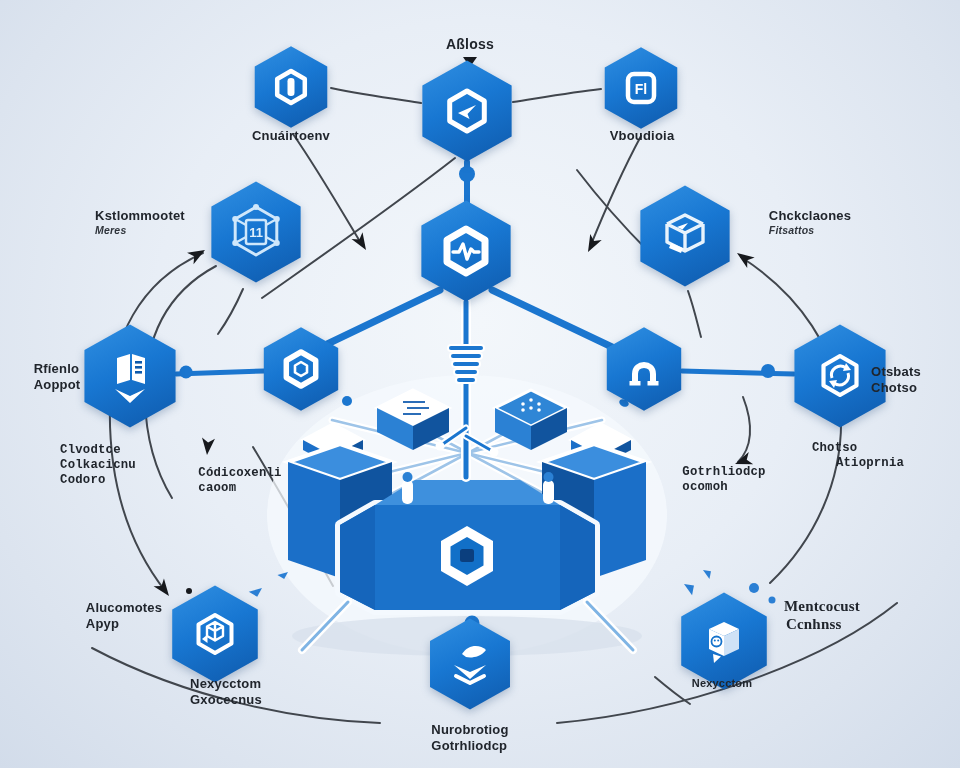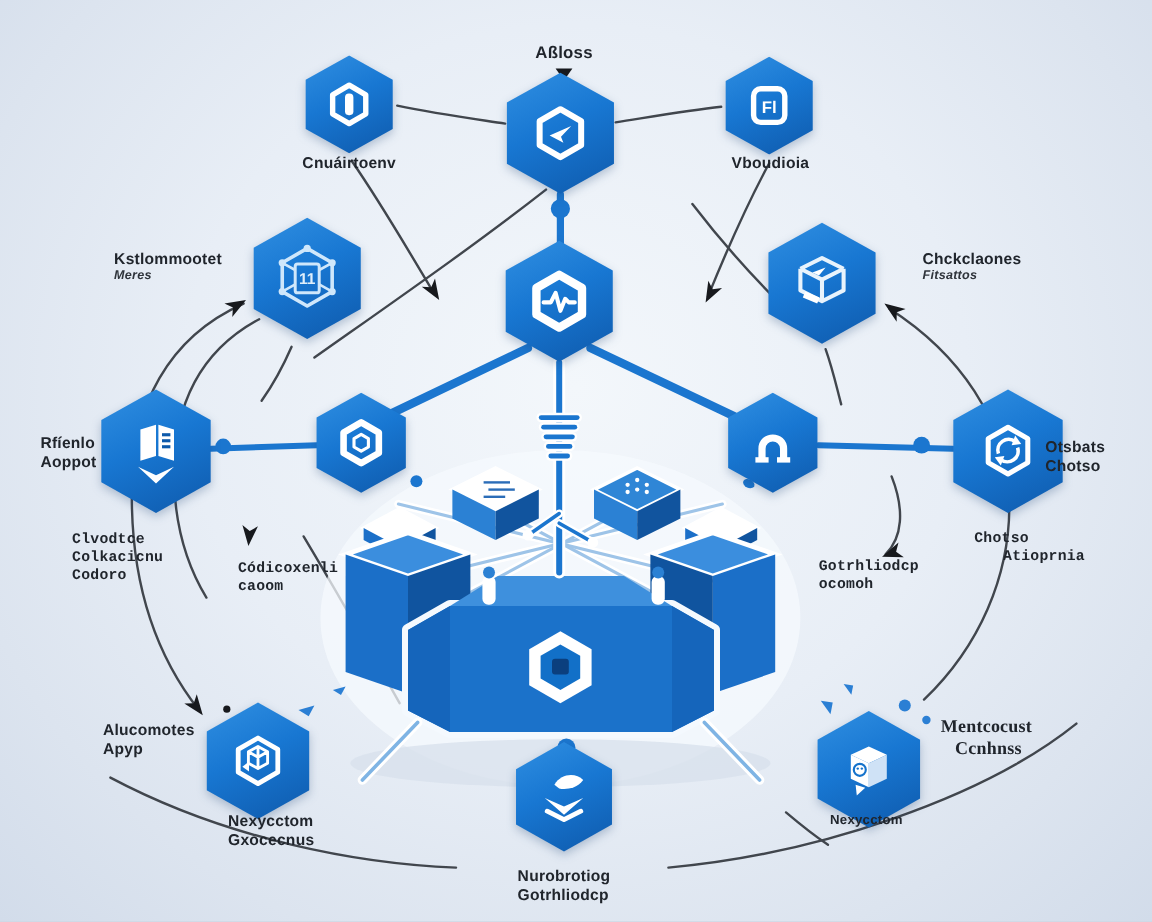"Ccnhnss" .lbl.big .l2 { margin-left: 12px -> 2px }
